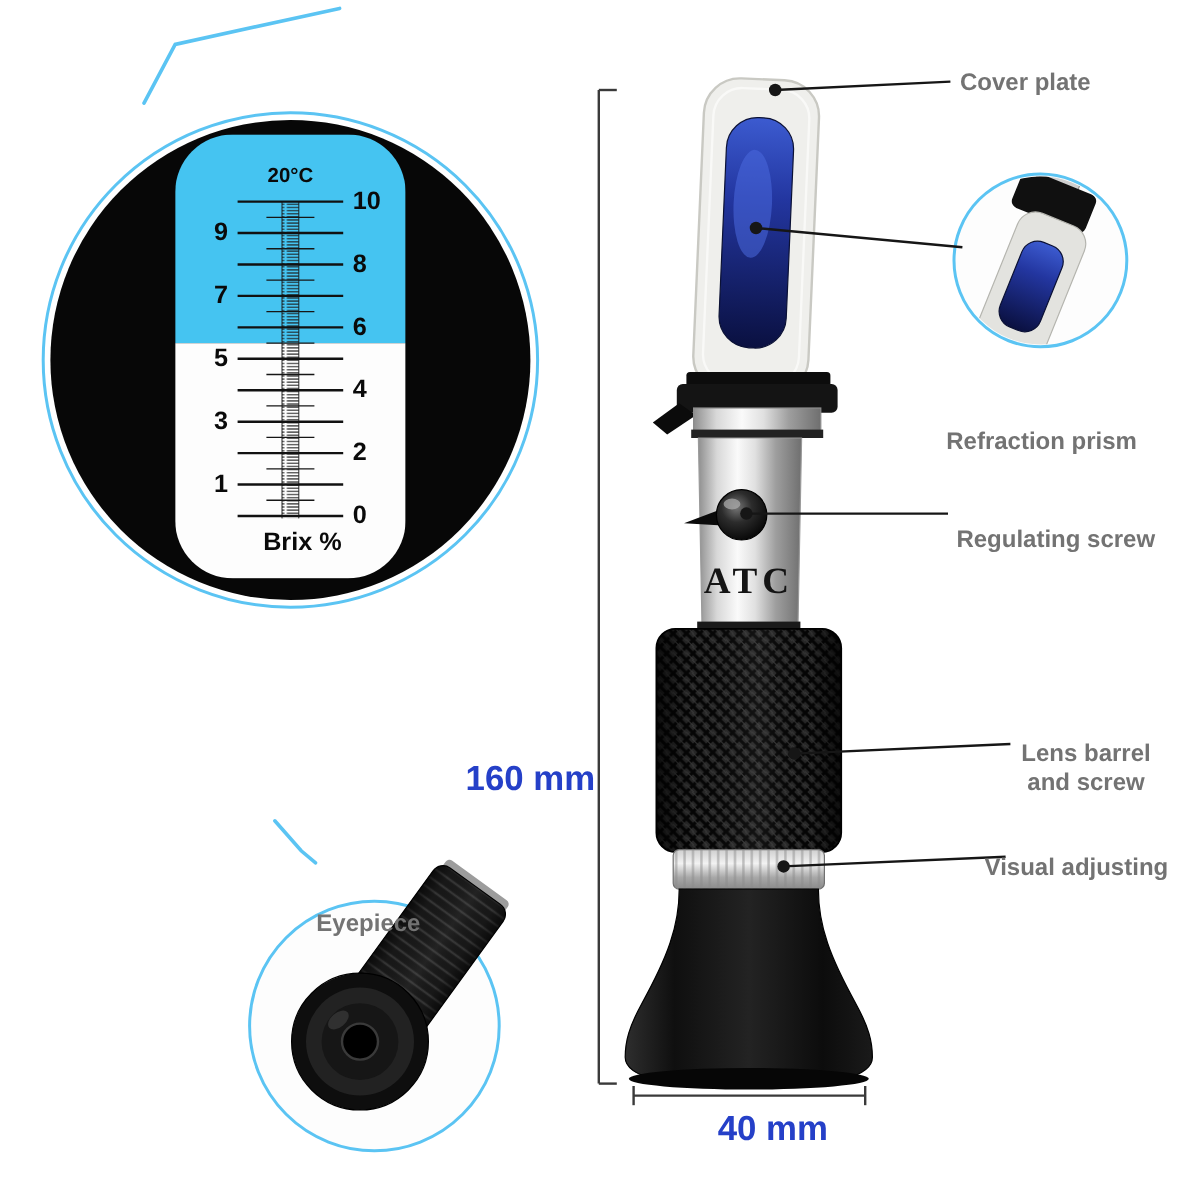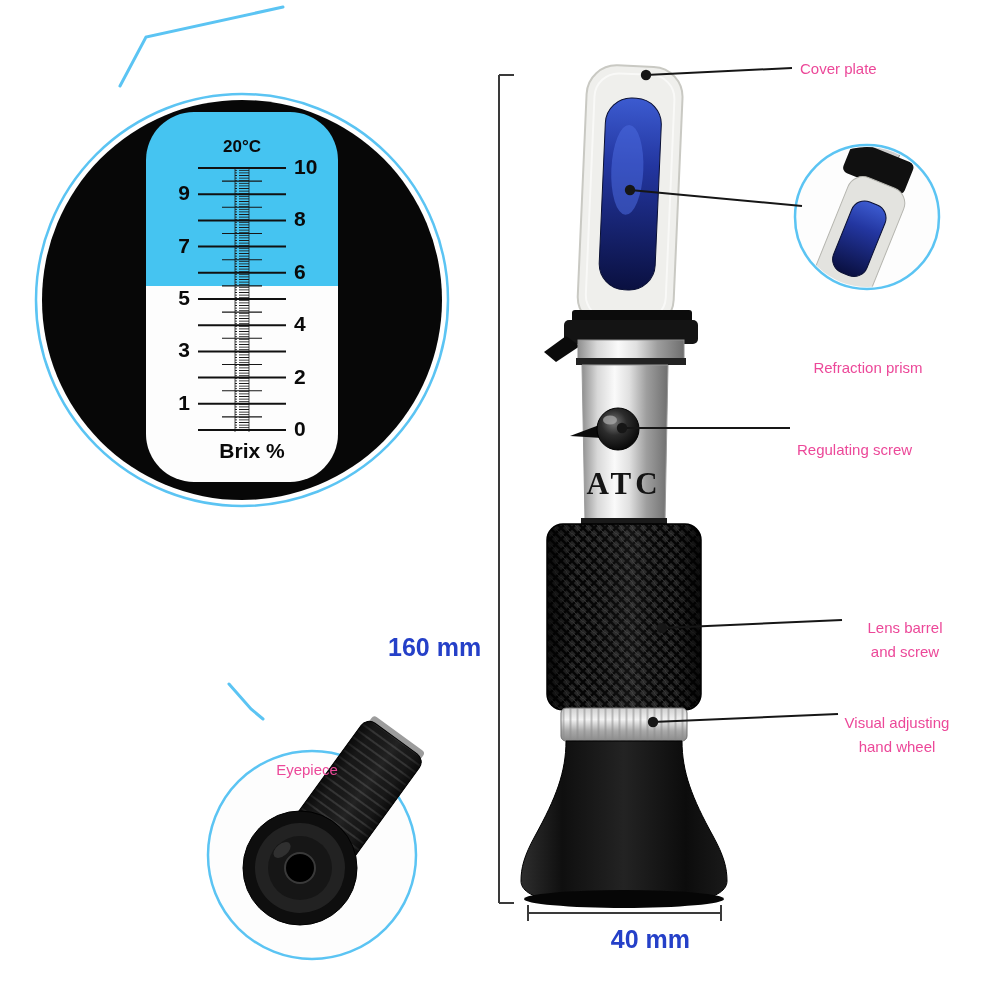"Cover plate" .callout { color: #ec4899 -> #737373; font-size: 15px -> 20px; font-weight: 400 -> 700 }
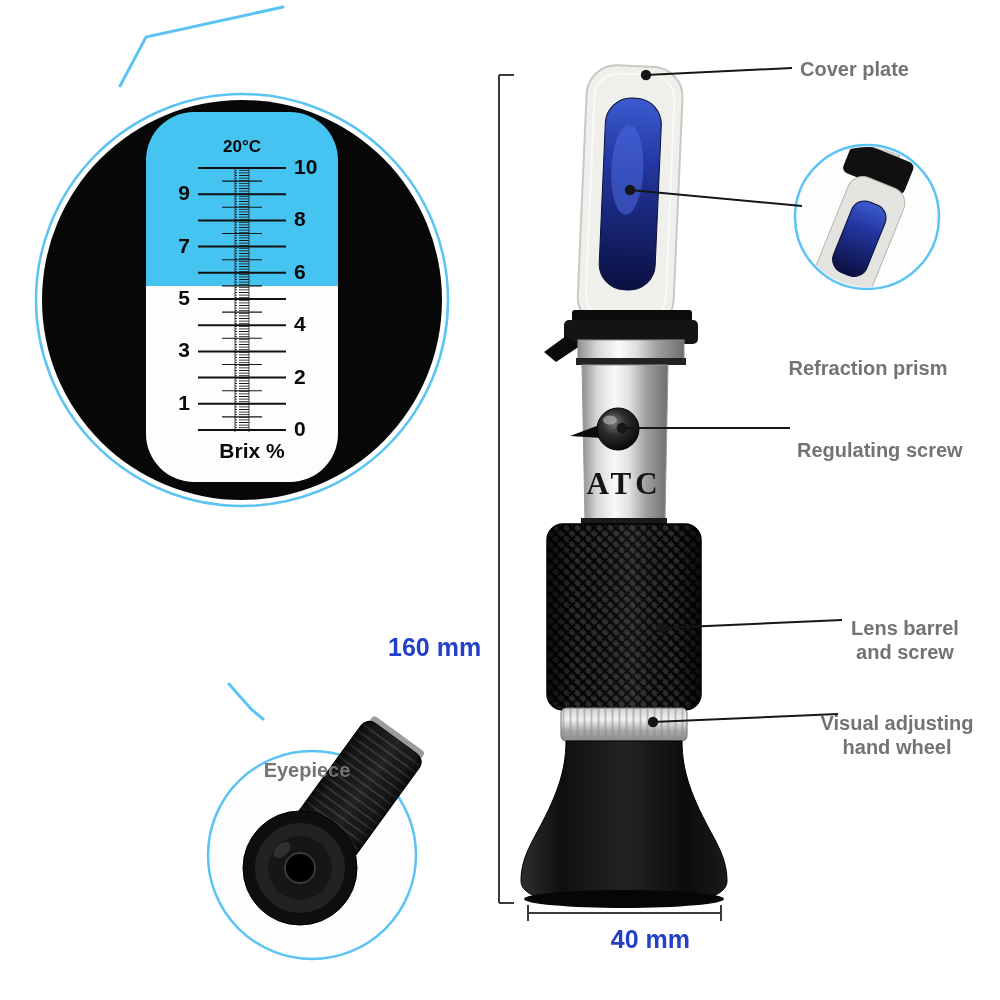"160 mm" .dim { font-size: 25px -> 29px }
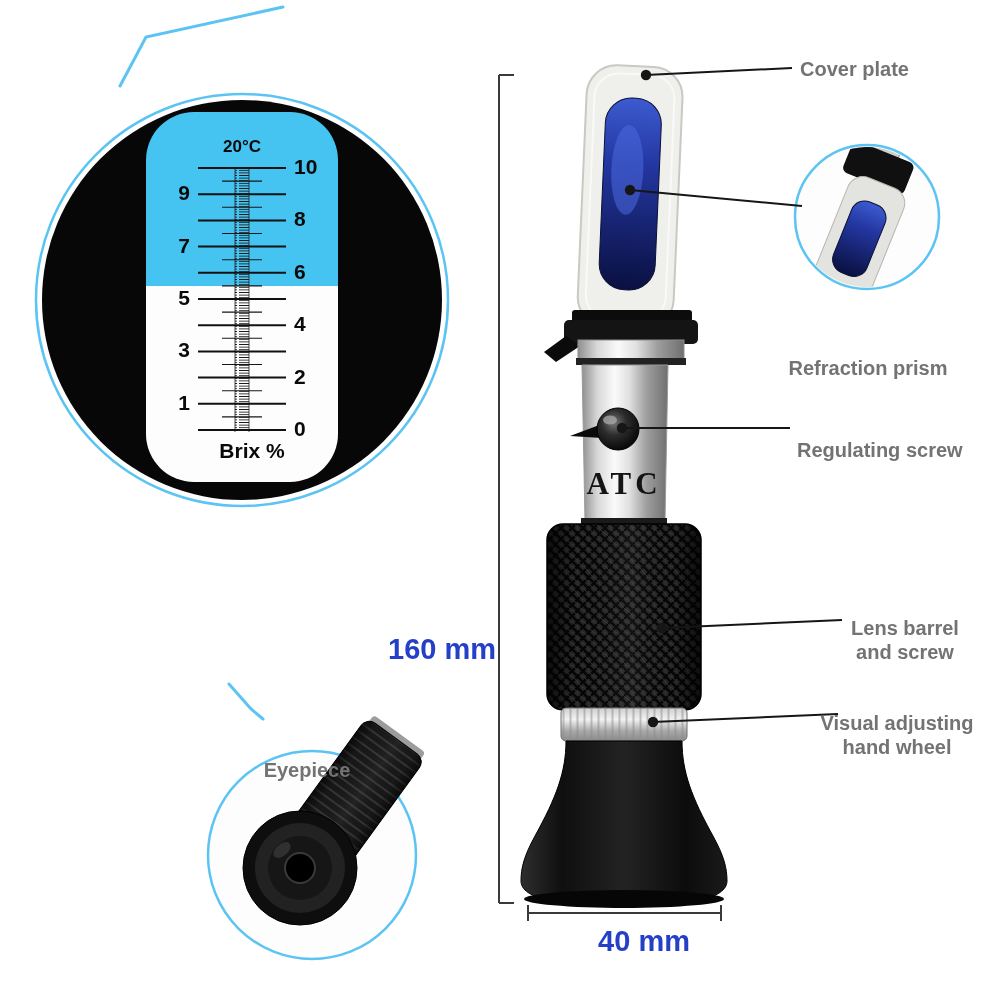"hand wheel" div { html: <div>hand wheel</div> -> none }
